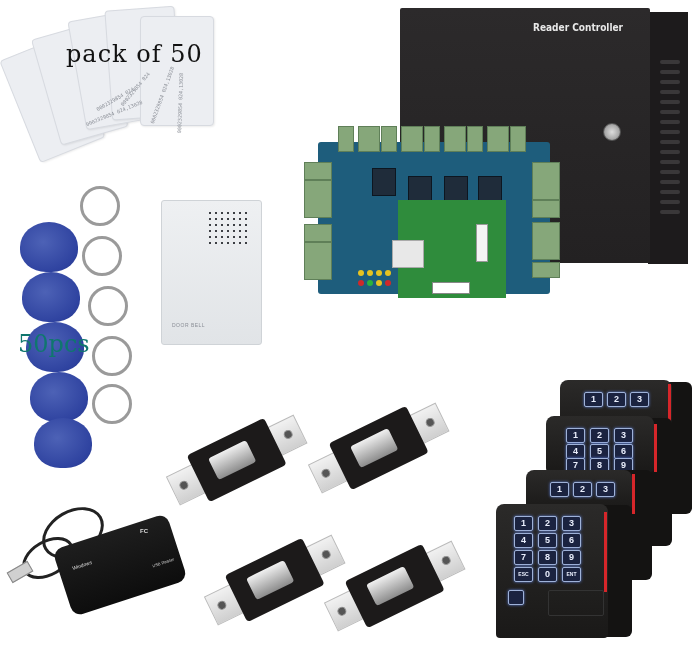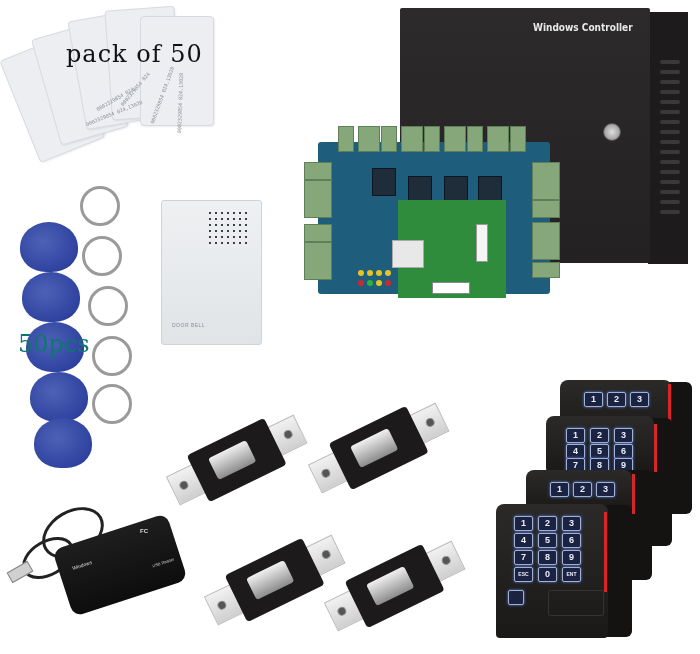"Windows Controller" div.ctrl-title { text: Windows -> Reader }
